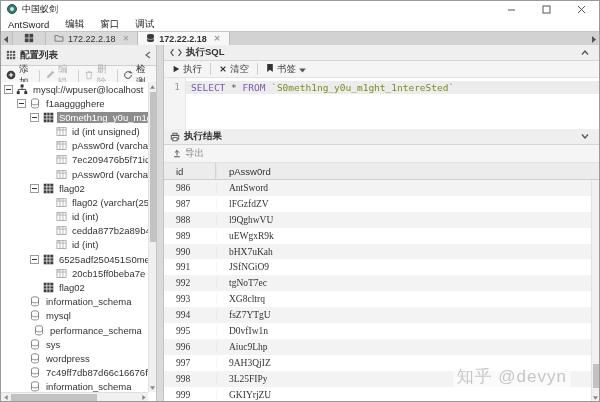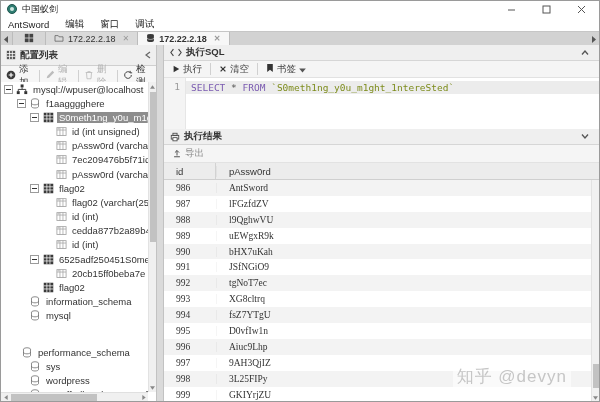"performance_schema" div.tree-item { margin-top: 22px -> none; padding-left: 8px -> 20px }
